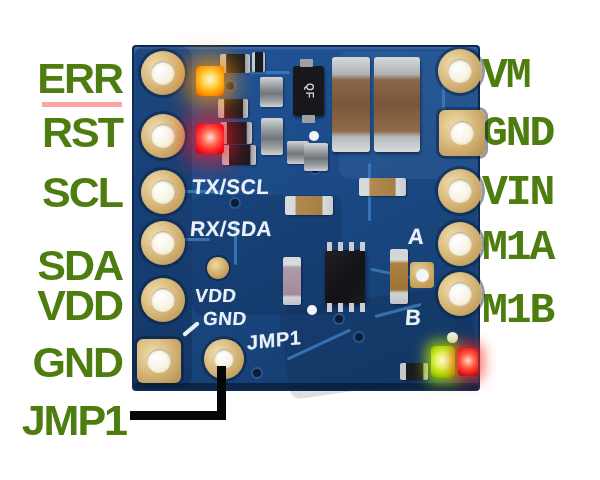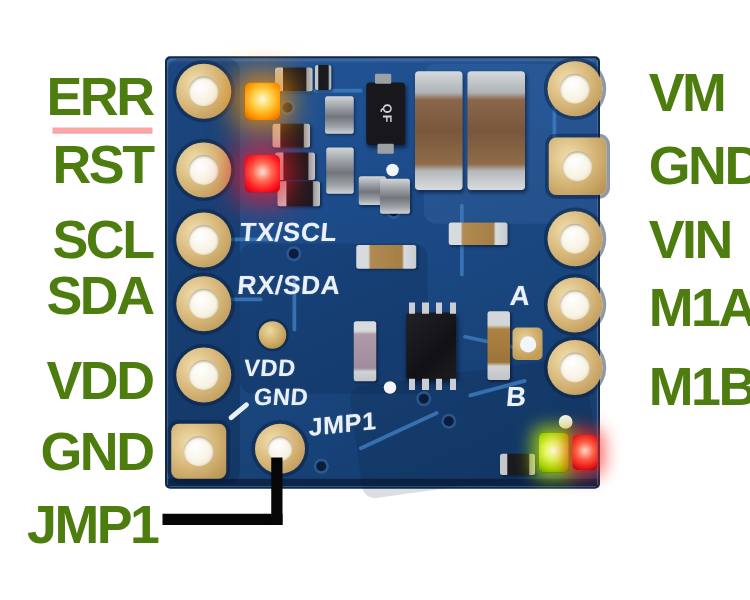"VM" .pin-label.right { font-family: none -> Liberation Mono, monospace; left: 519px -> 482px }
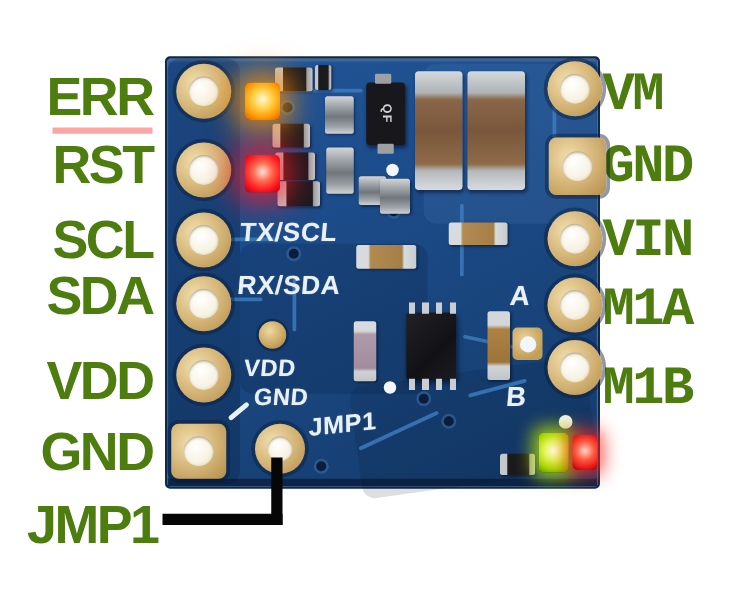"SDA" div.pin-label { top: 204px -> 232px }
